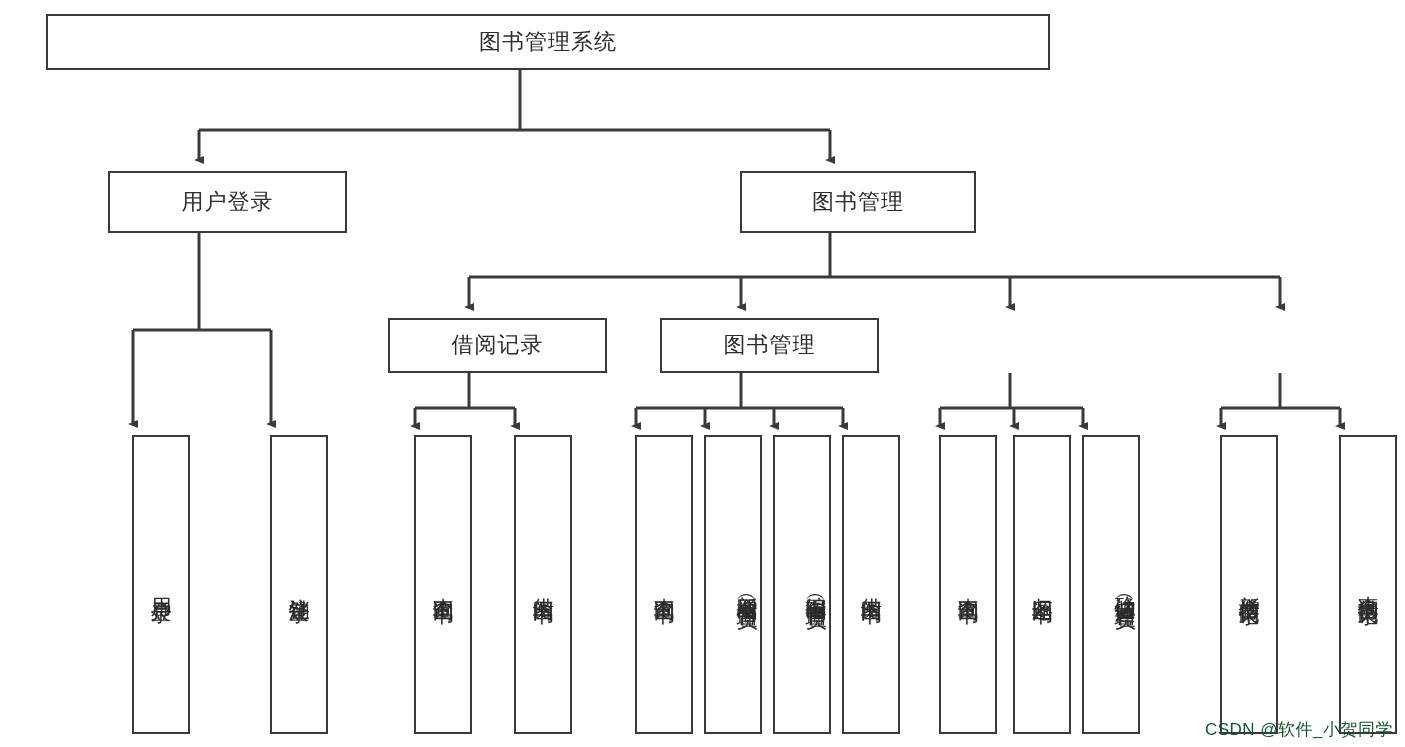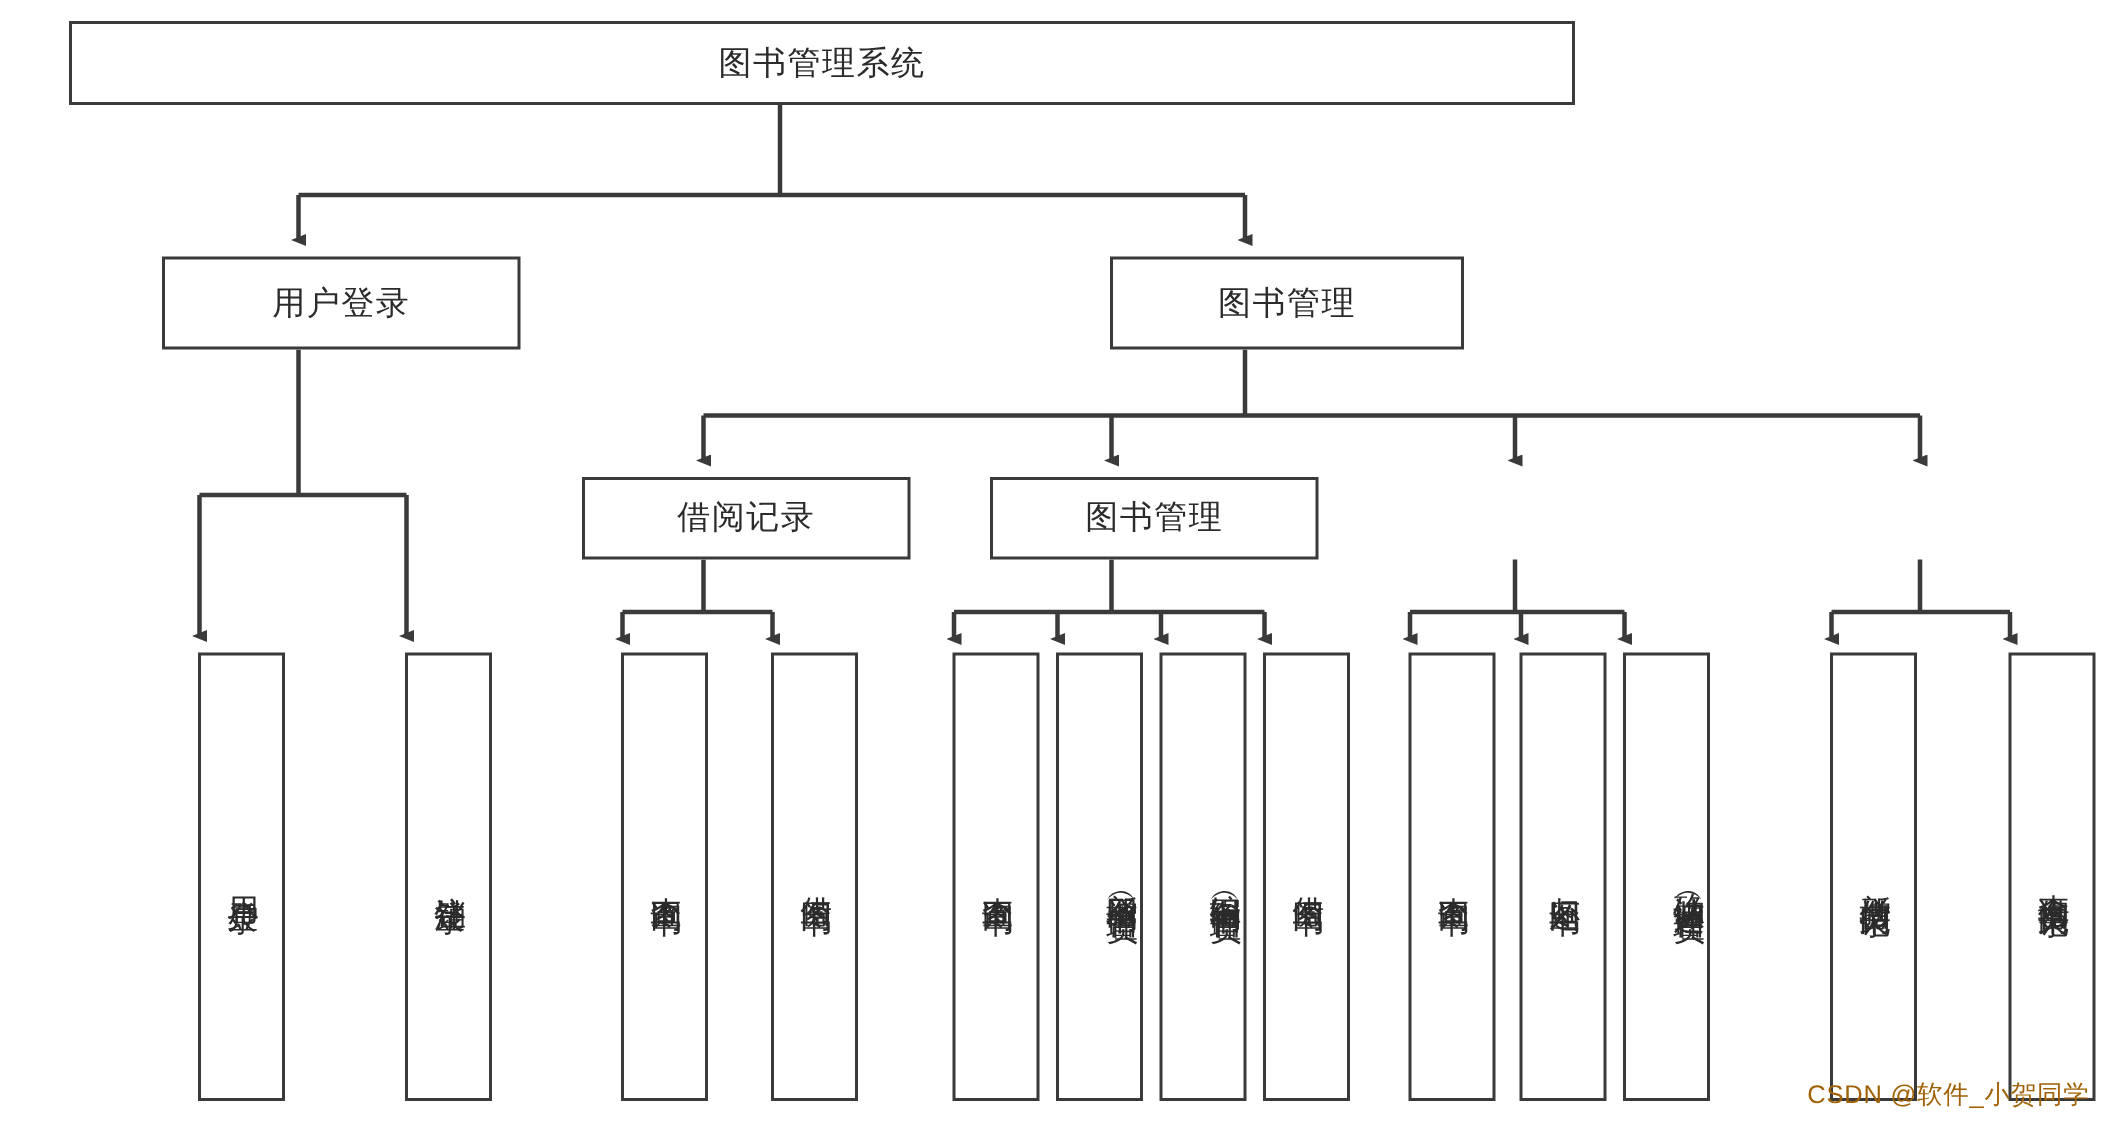"CSDN @软件_小贺同学" .watermark { color: #a16207 -> #14532d }
